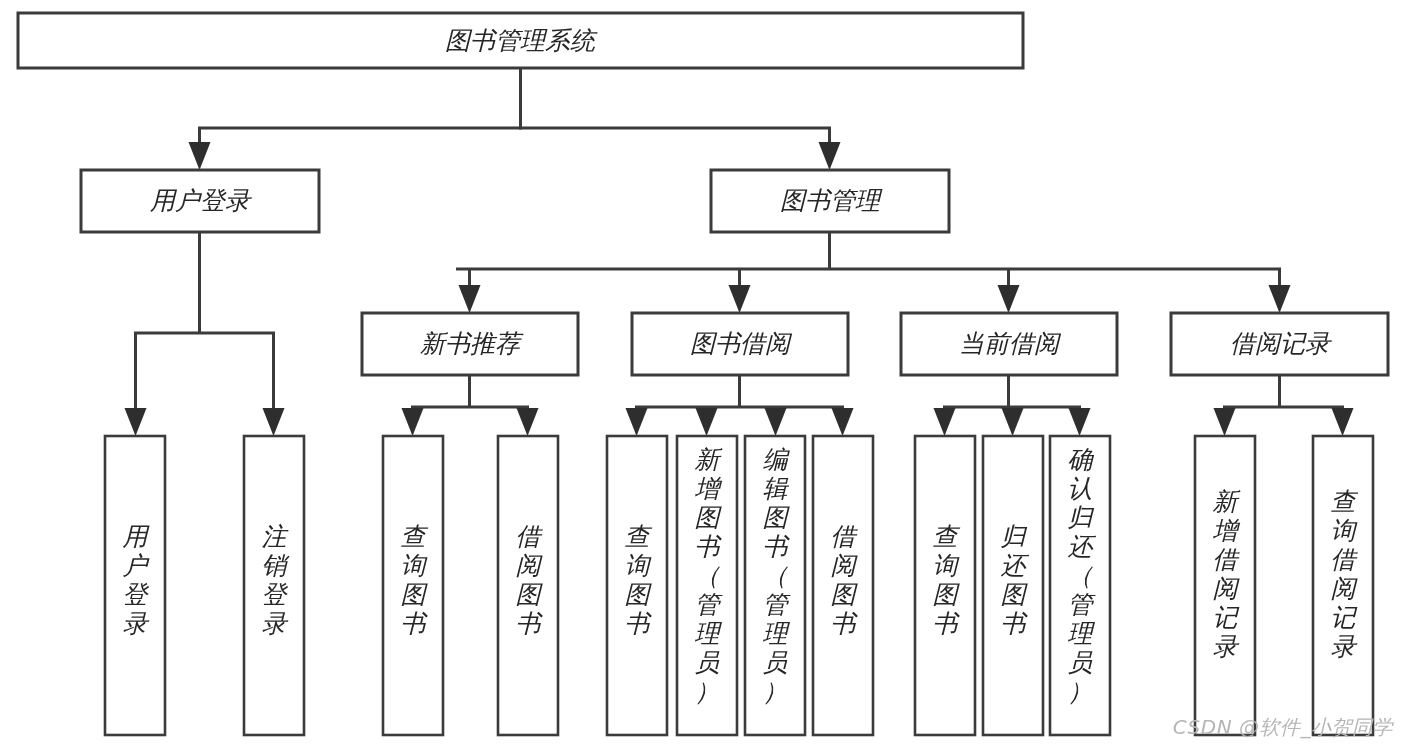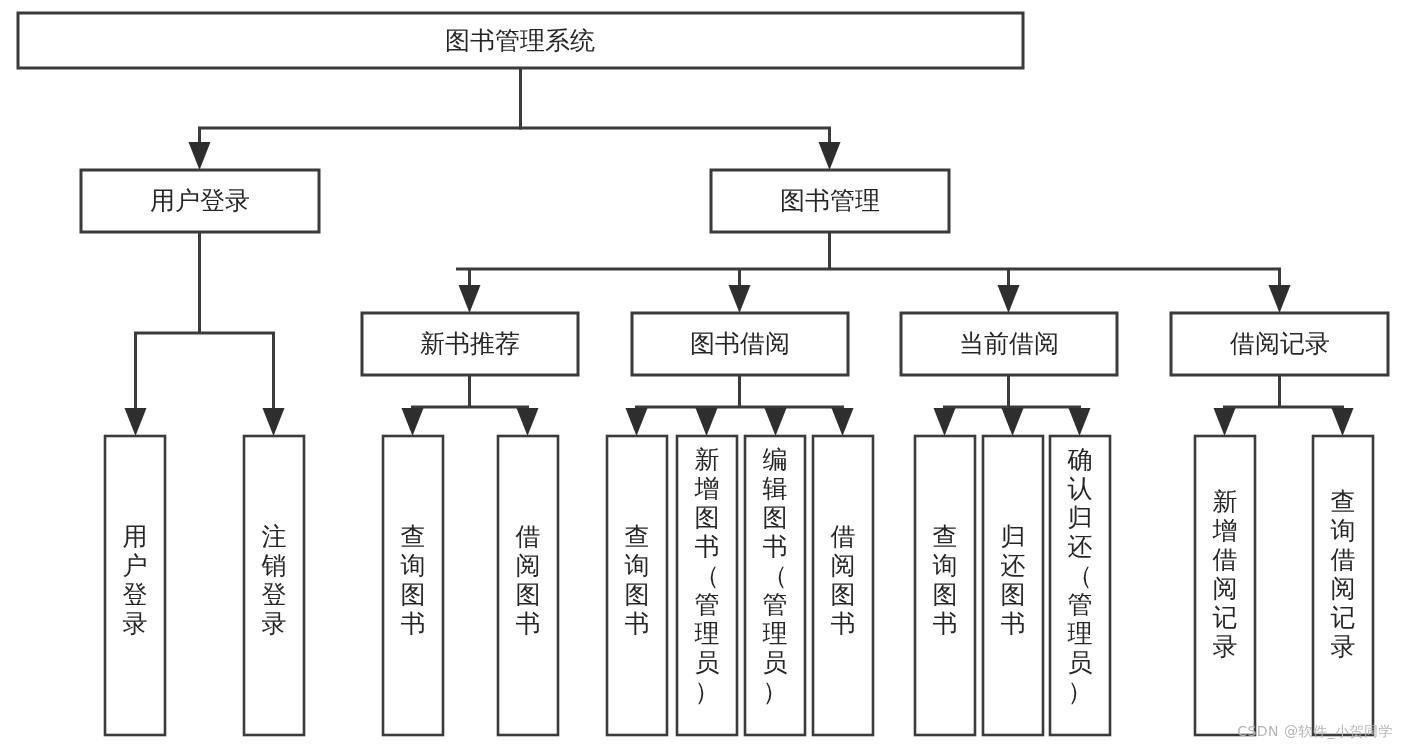"图书管理系统" #diagram-root { font-style: none -> italic }
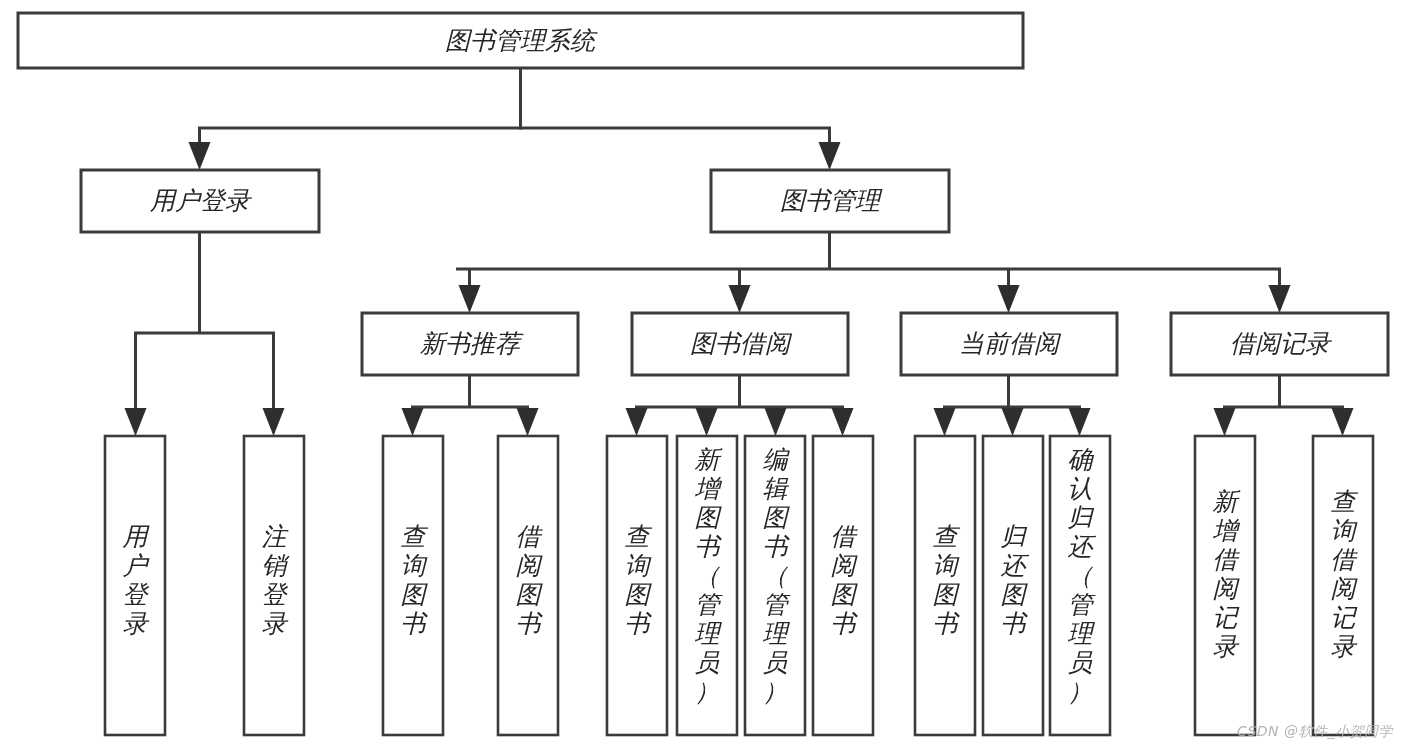"CSDN @软件_小贺同学" .watermark { font-size: 14px -> 20px }
